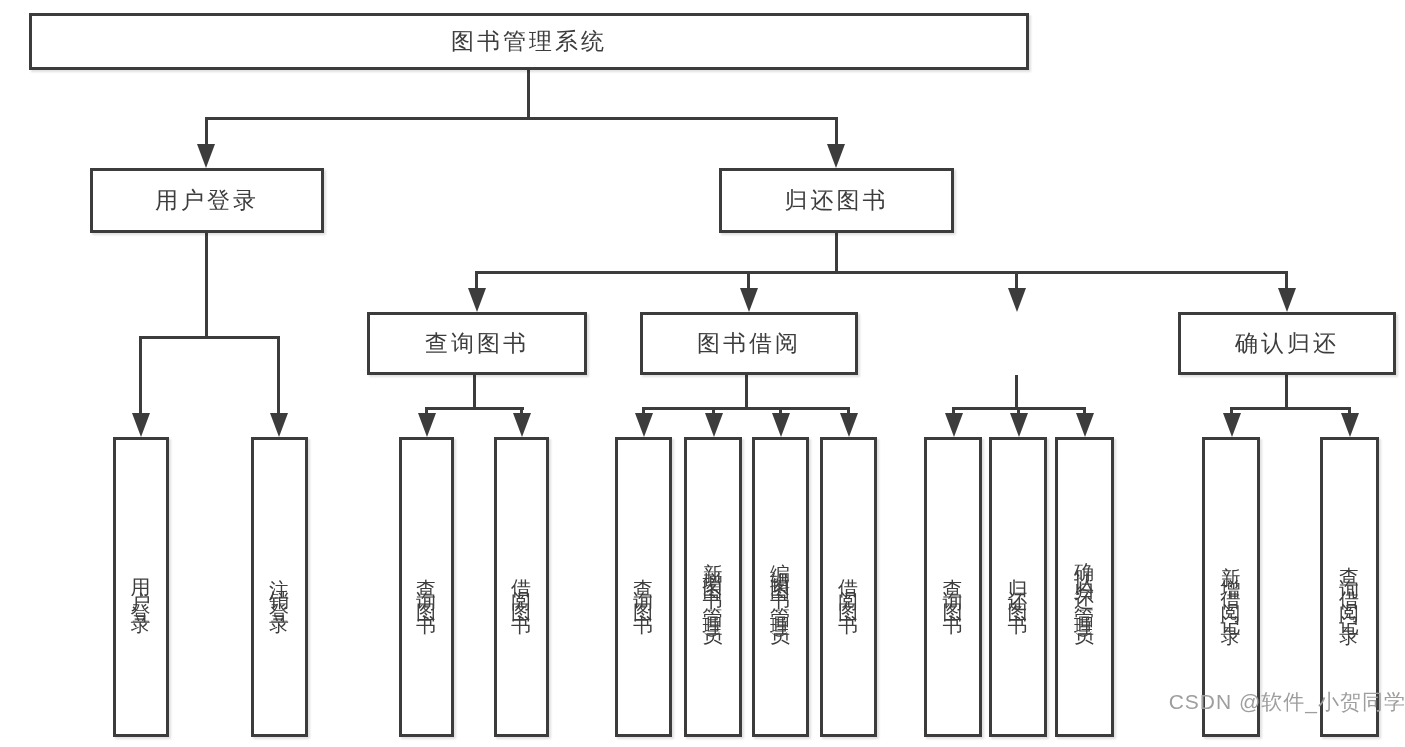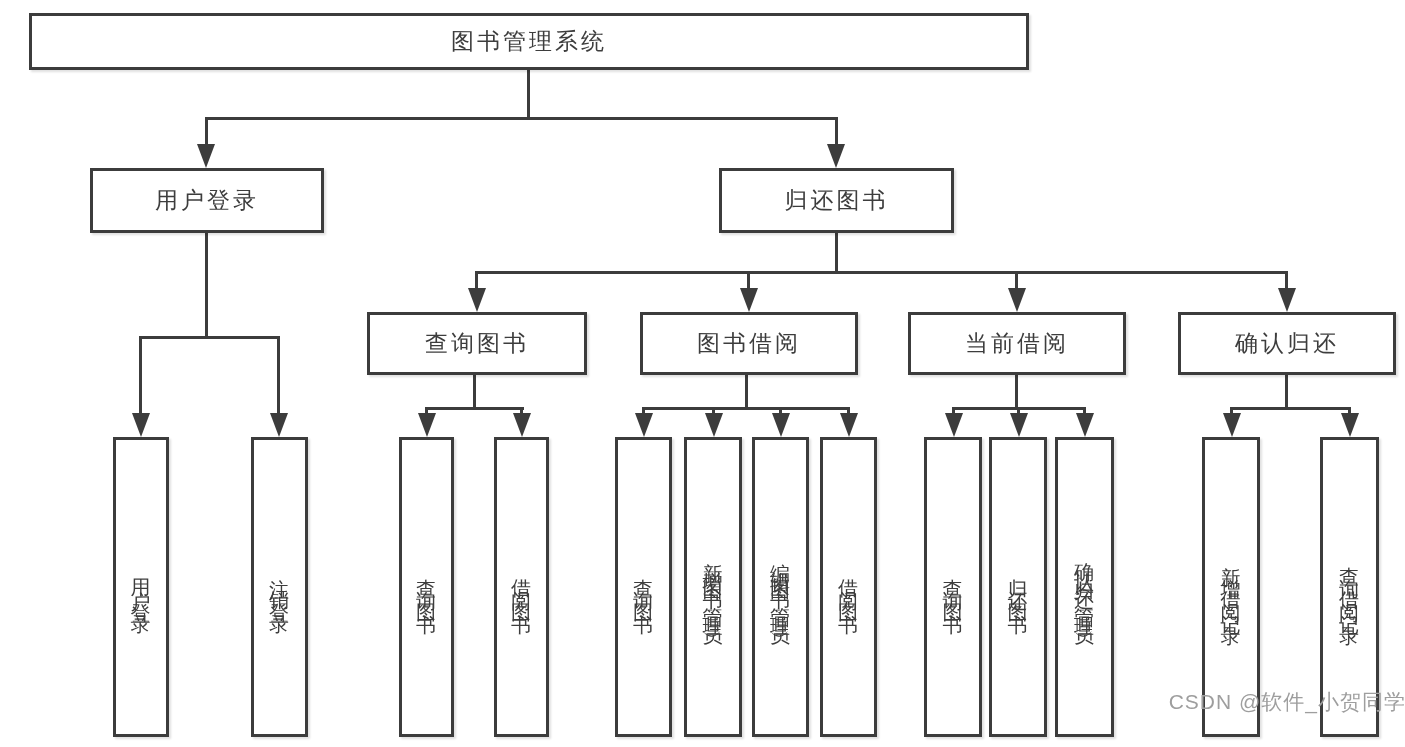"当前借阅" div.box { html: <div> <span>当前借阅</span> </div> -> none }
